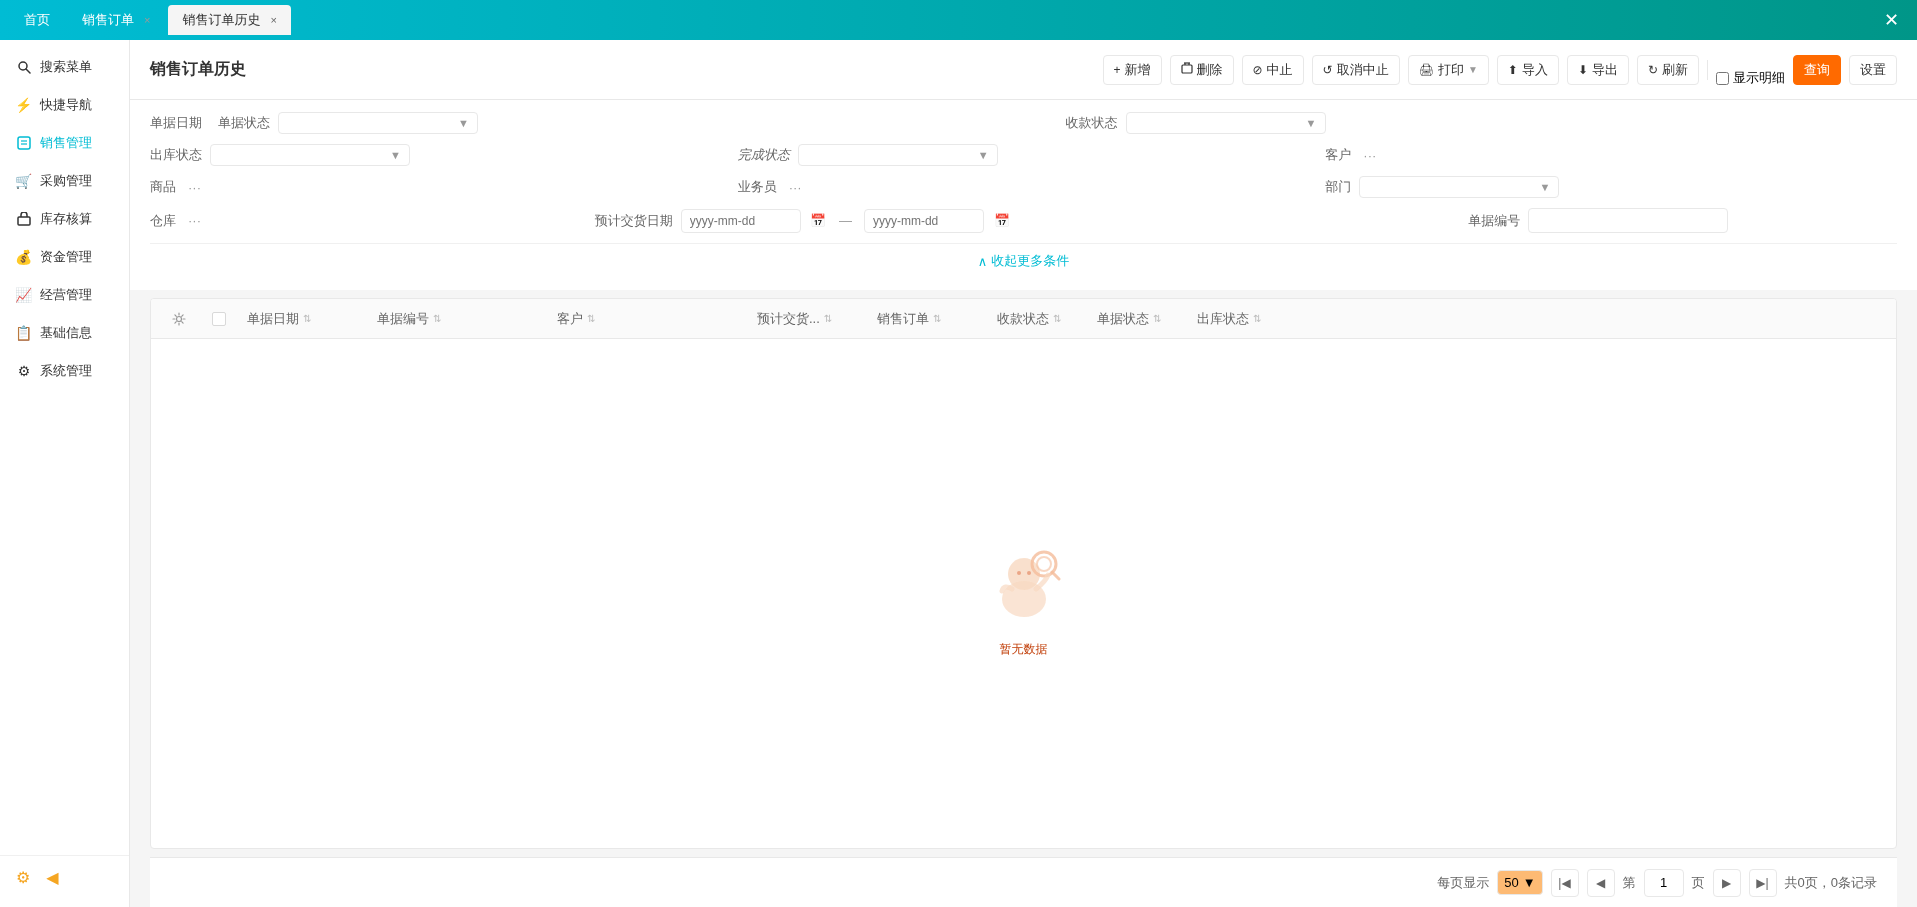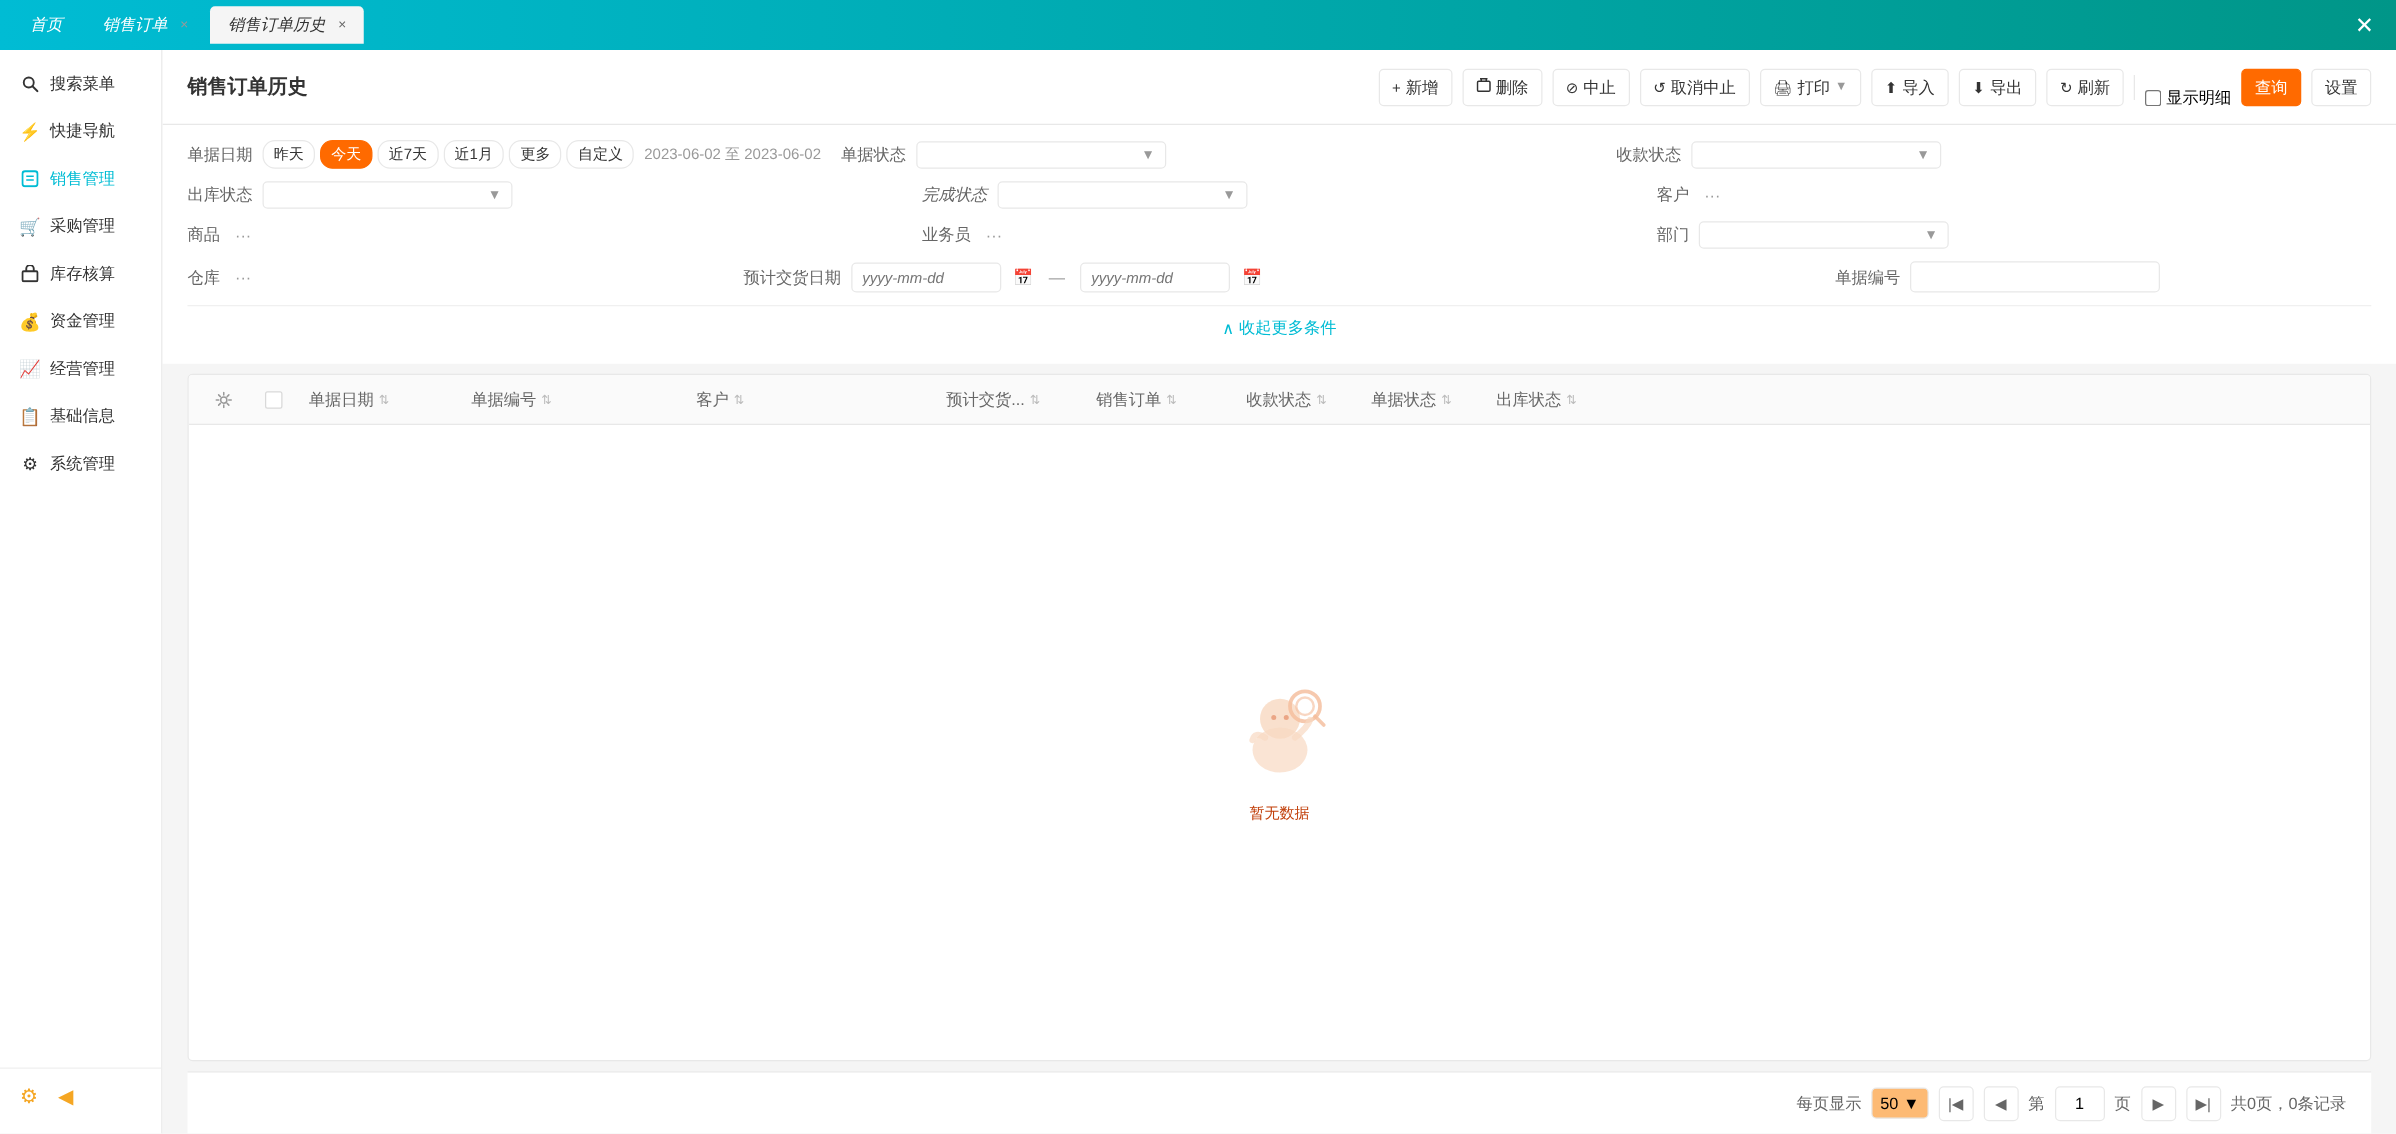"首页" .top-bar-tab { font-style: italic -> none }
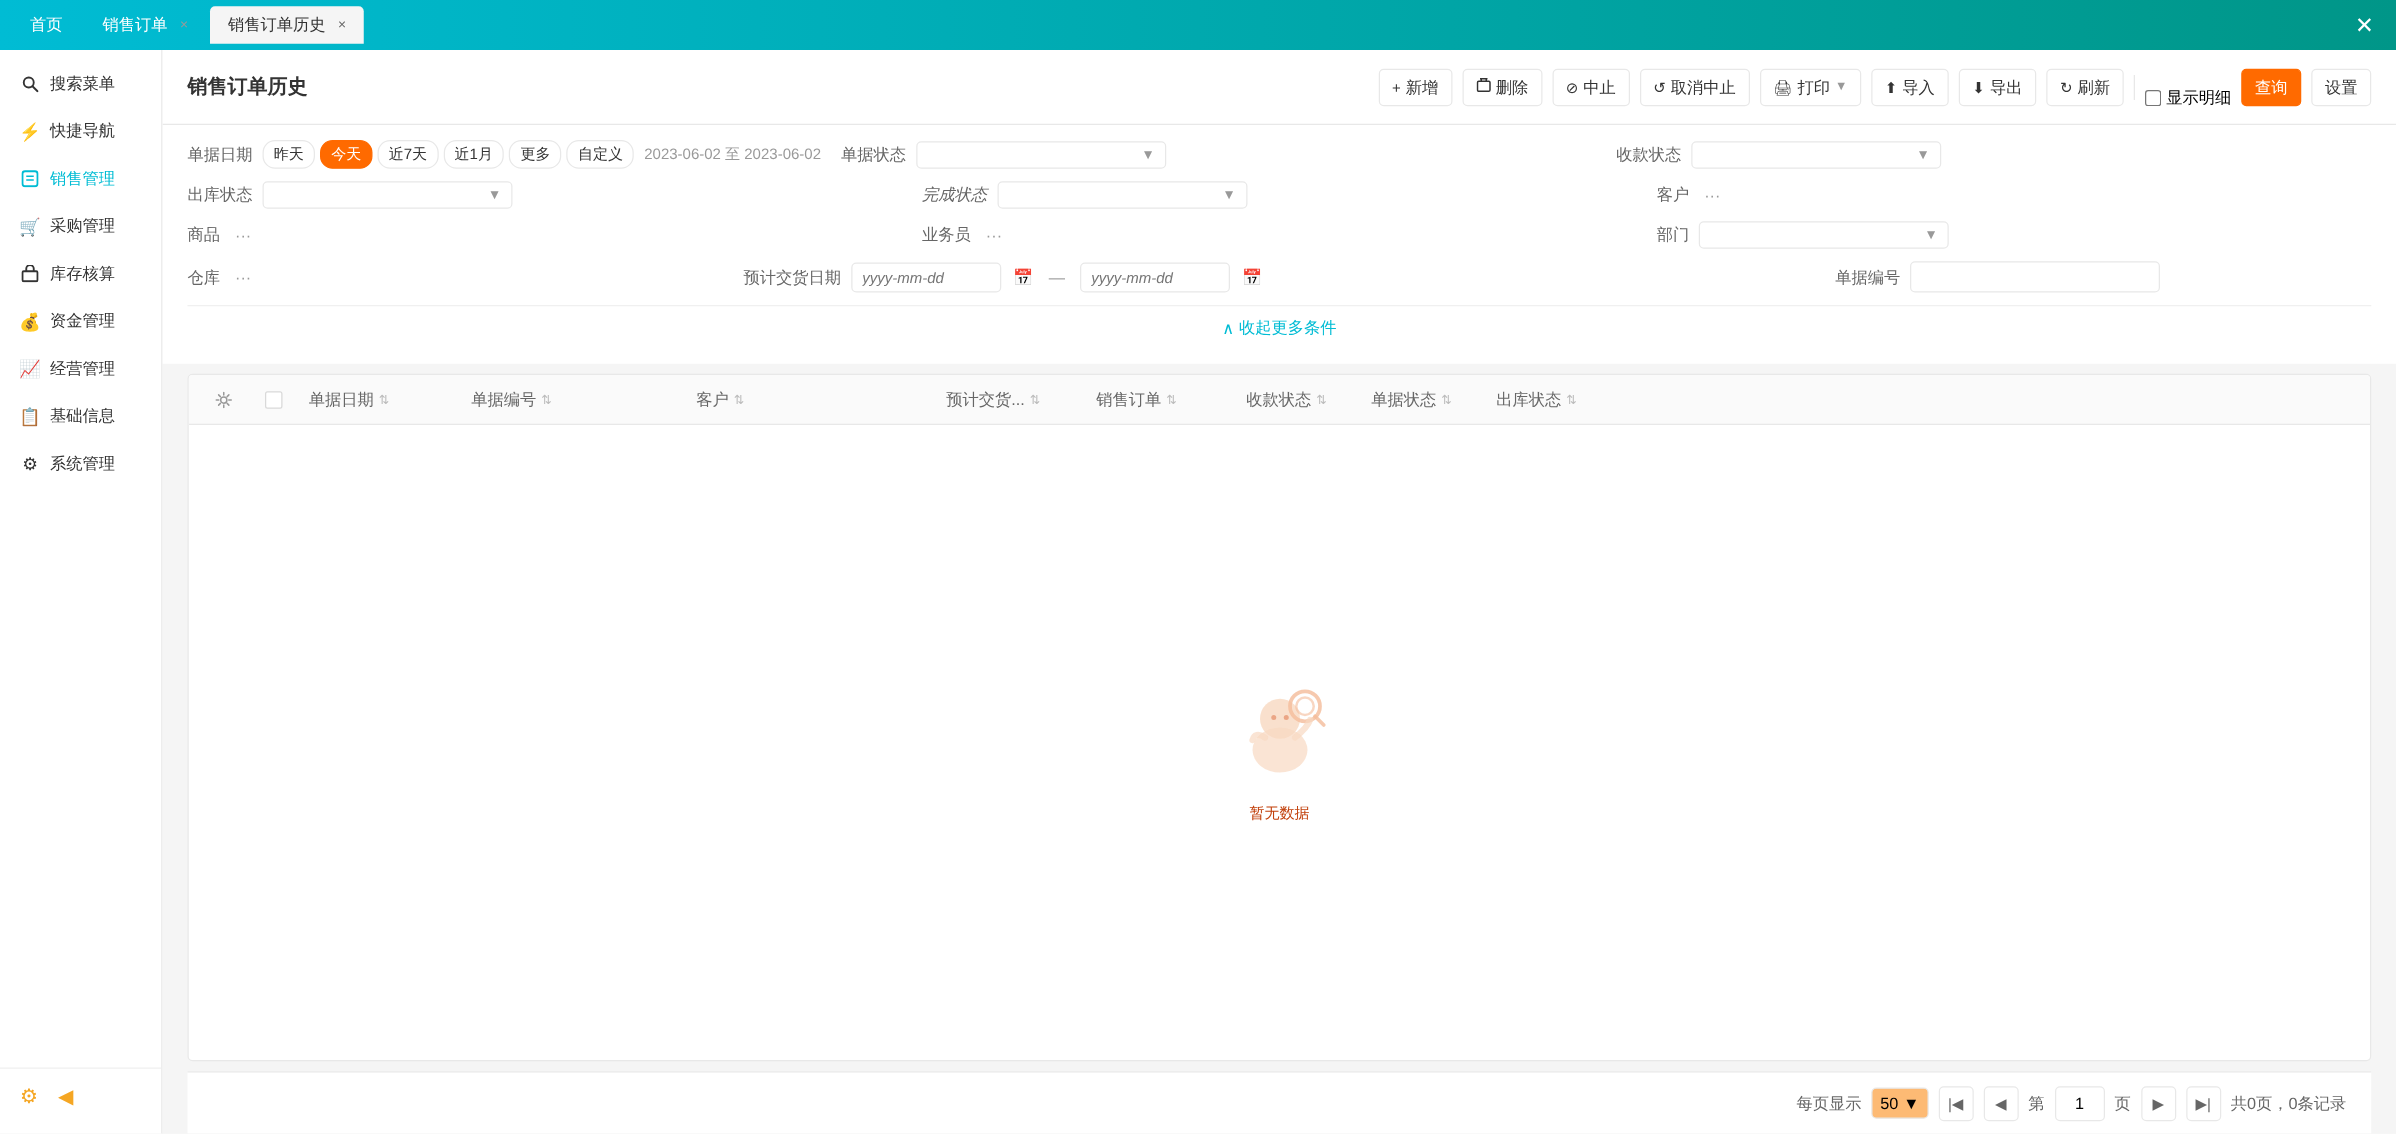"昨天" div.filter-control { html: <div> <div> <button>昨天</button> <button>今天</button> <button>近7天</button> <button>近1月</button> <button>更多</button> <button>自定义</button> </div> <span>2023-06-02 至 2023-06-02</span> </div> -> none }
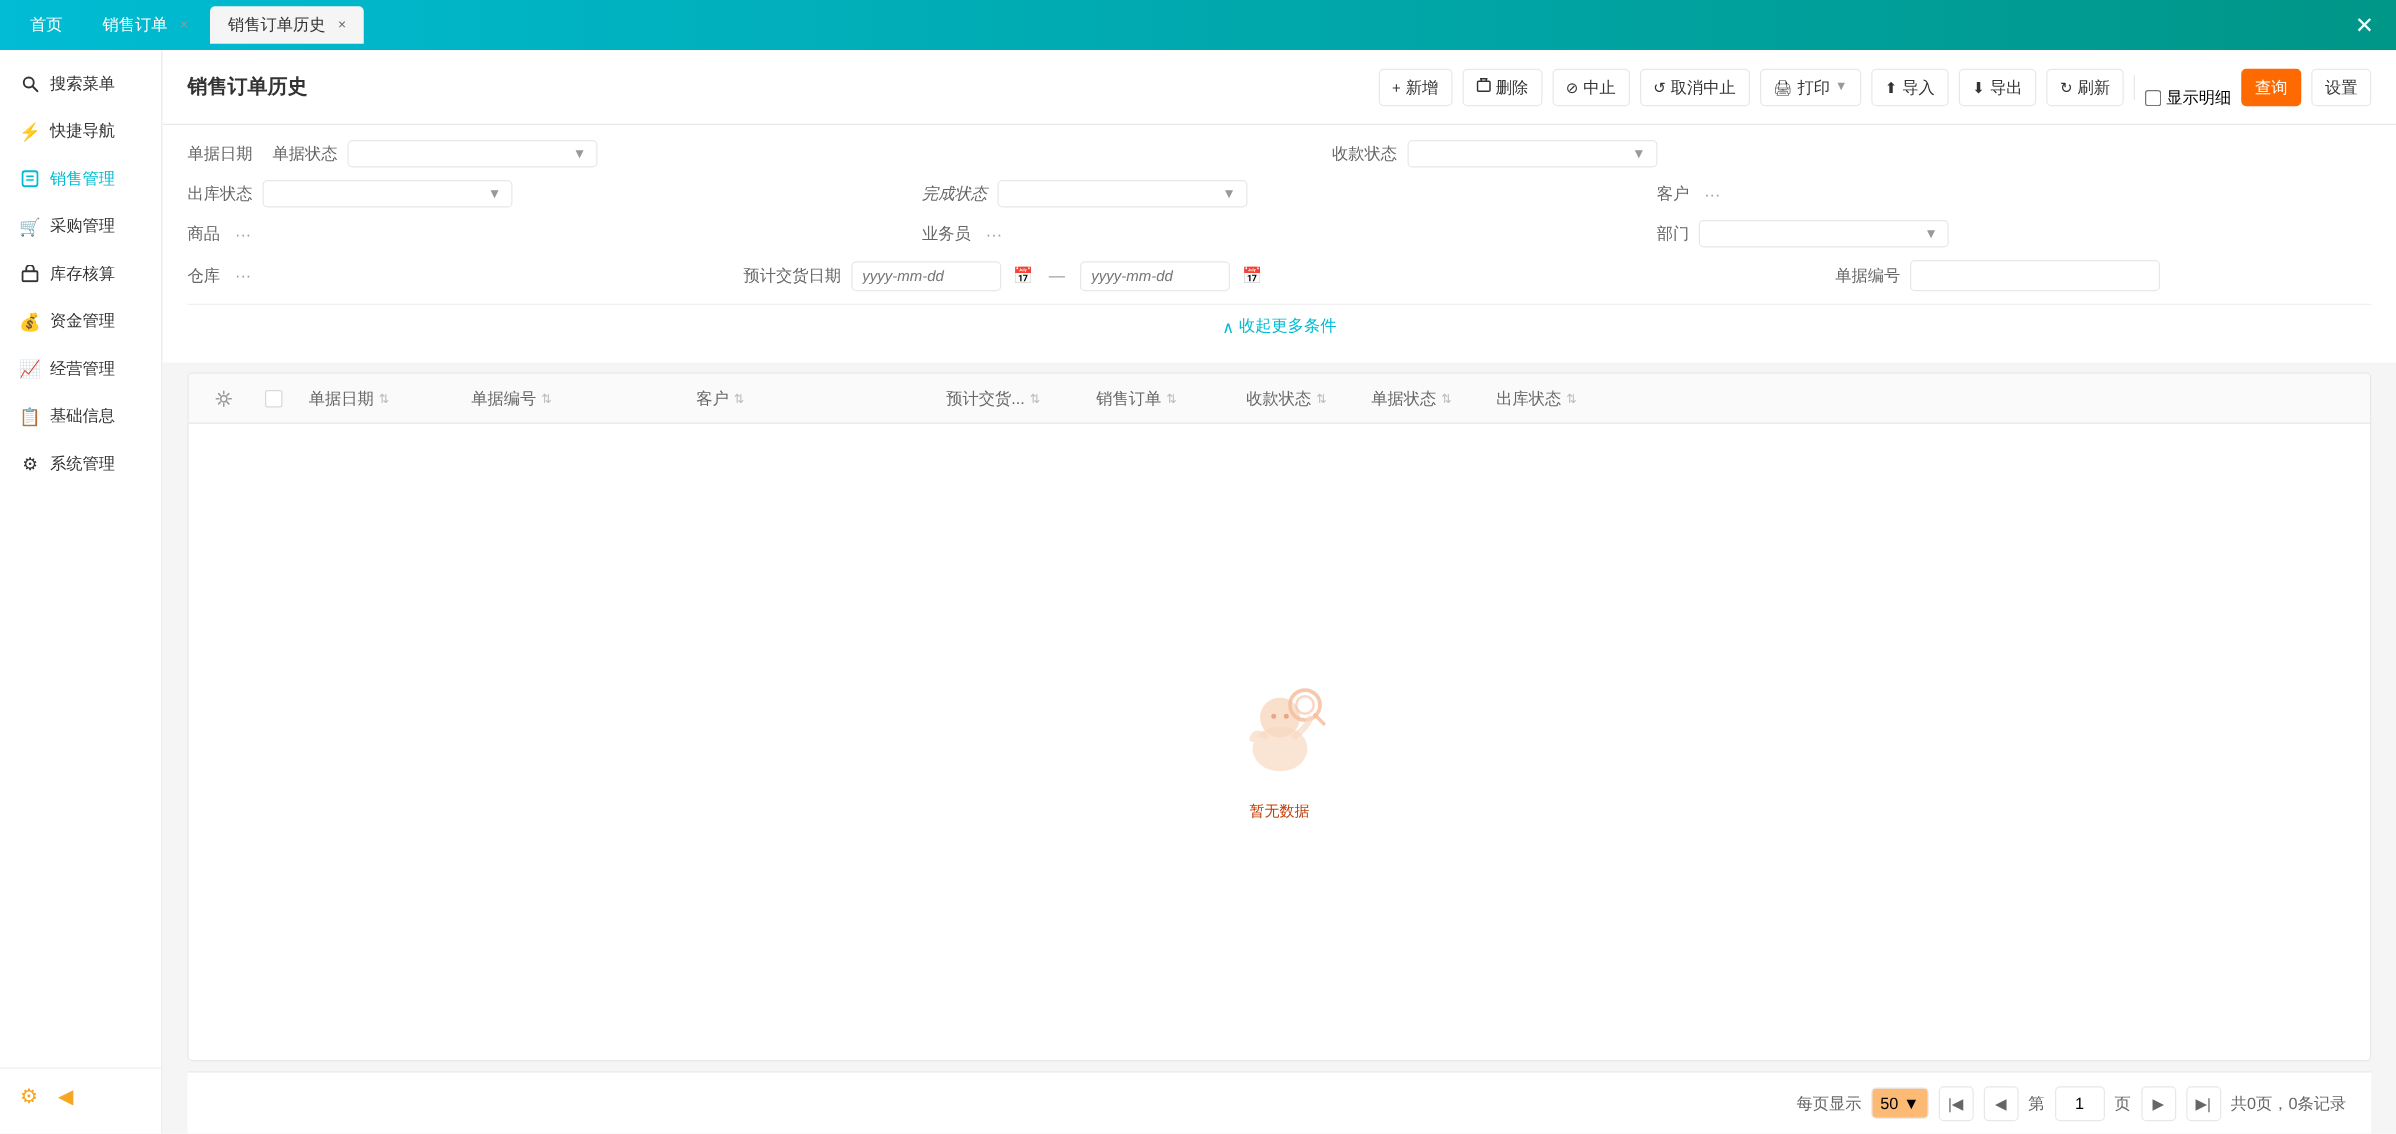"yyyy-mm-dd" .date-input { font-style: italic -> none }
